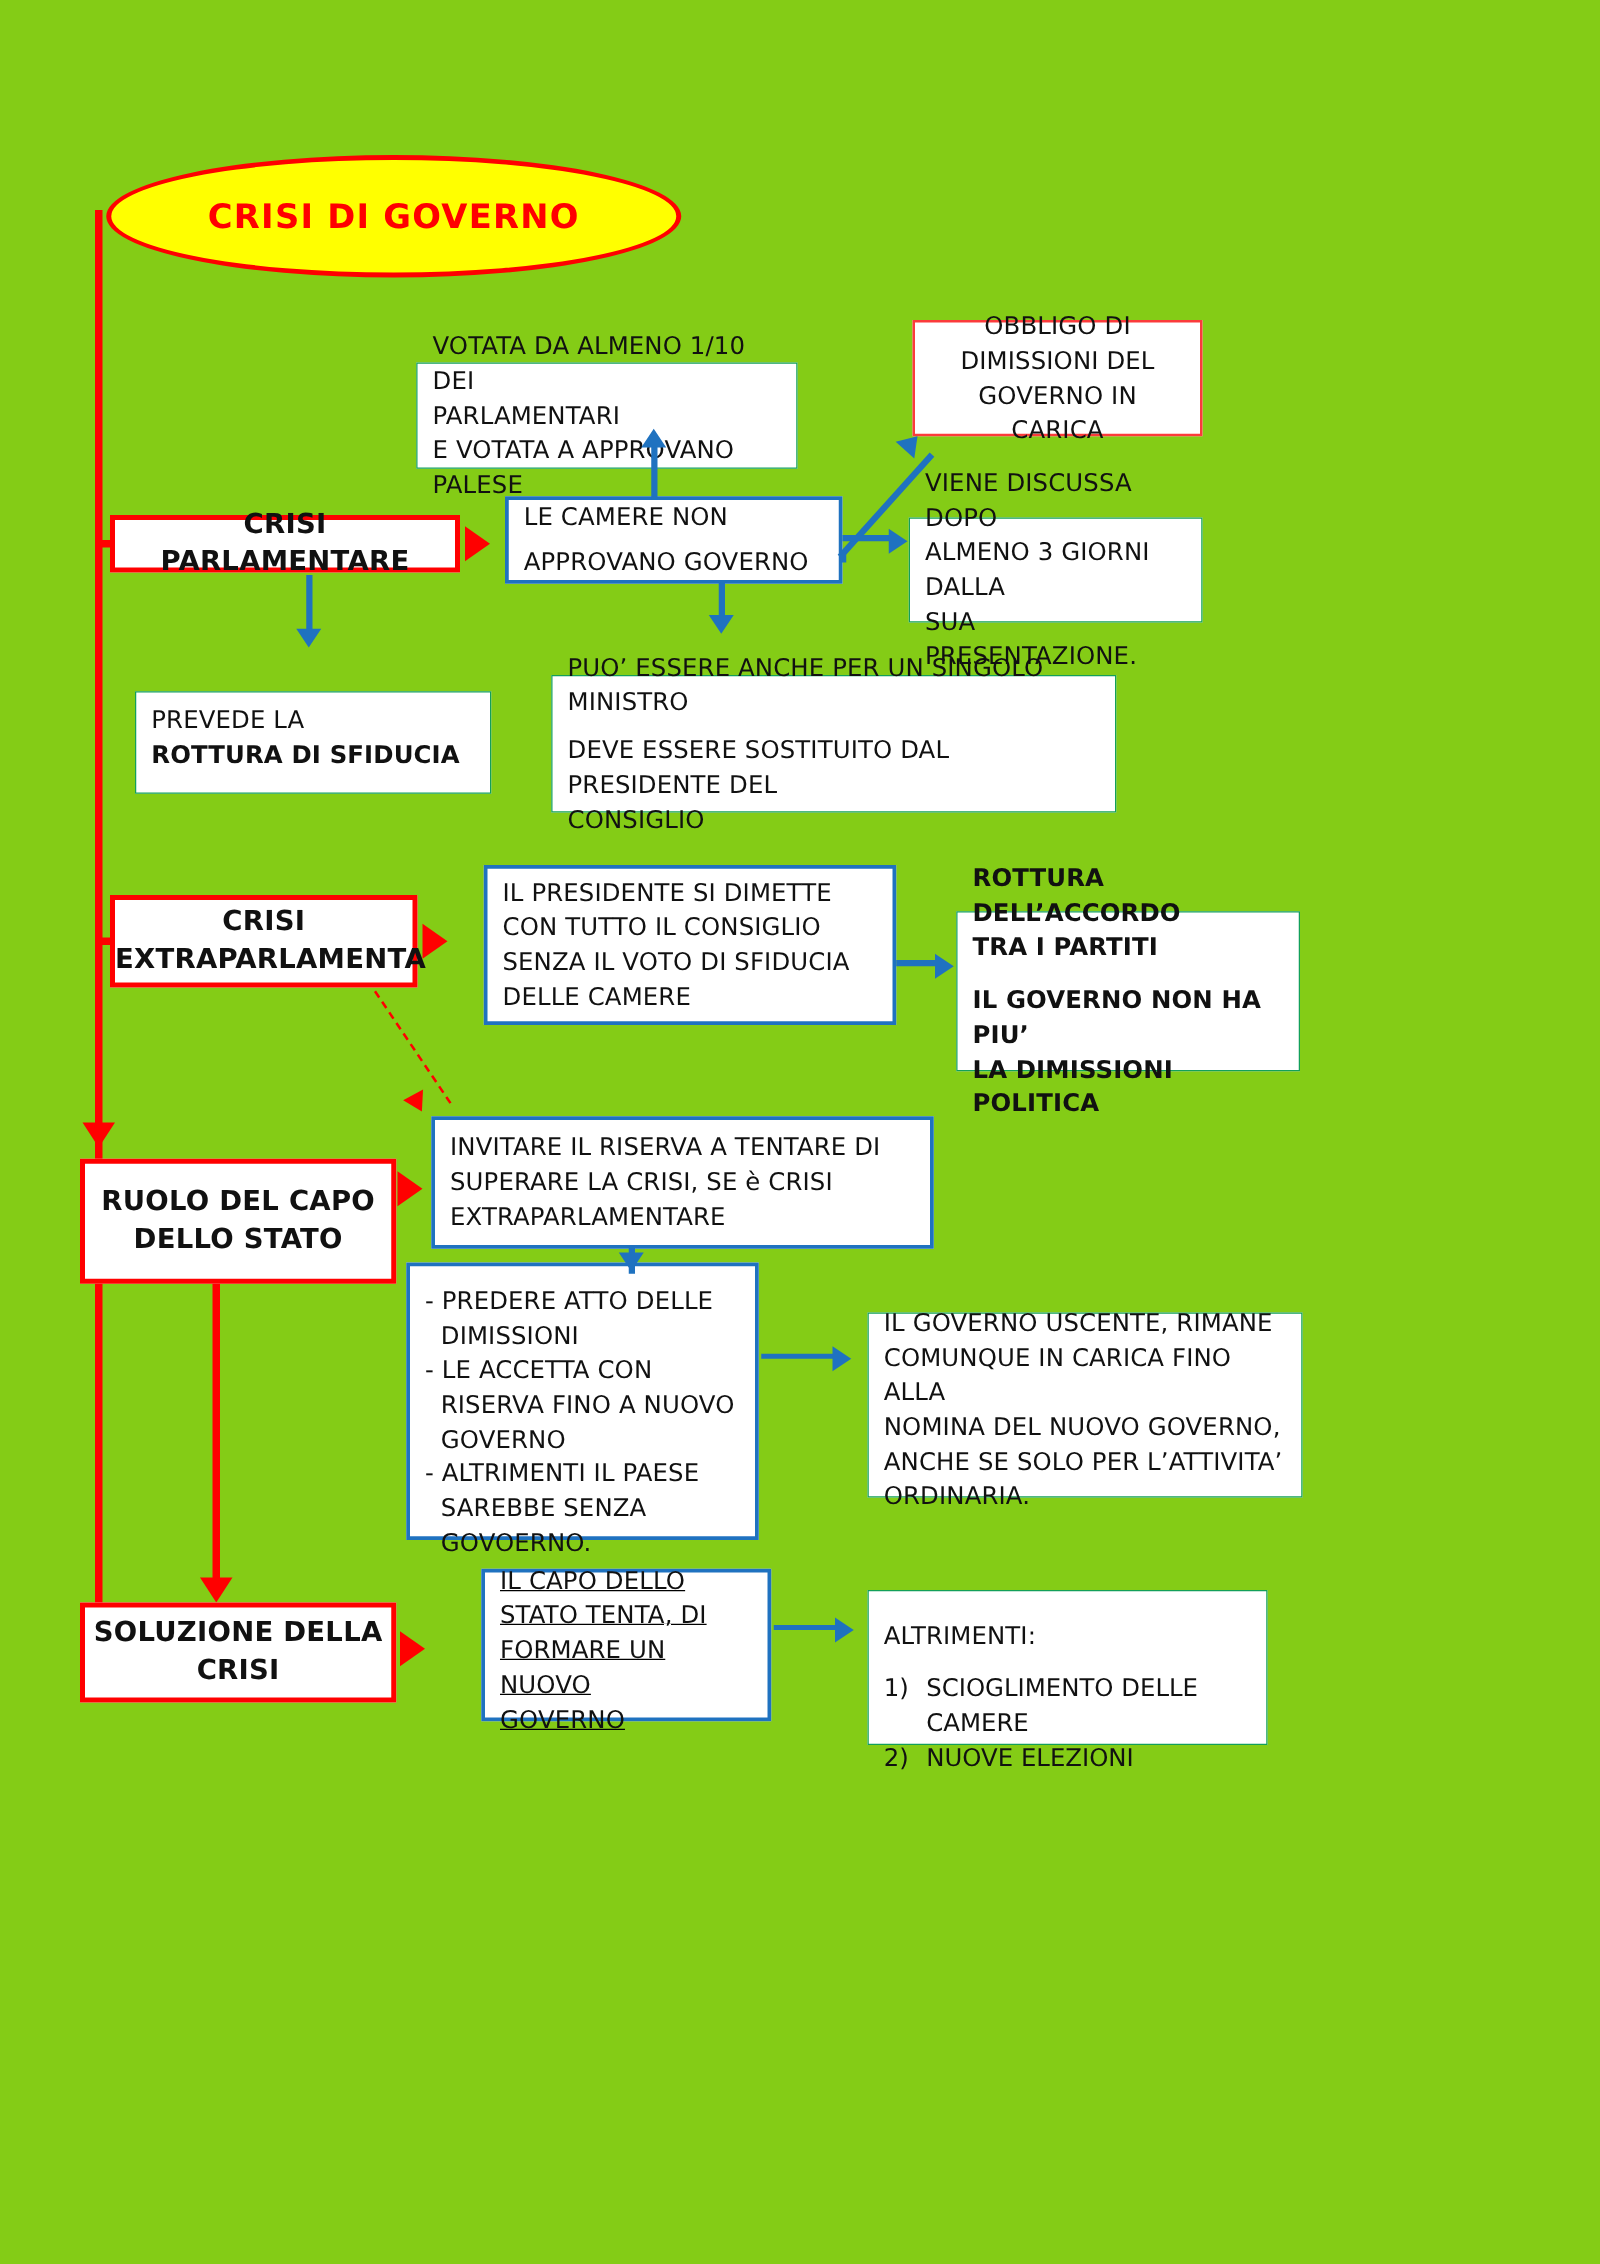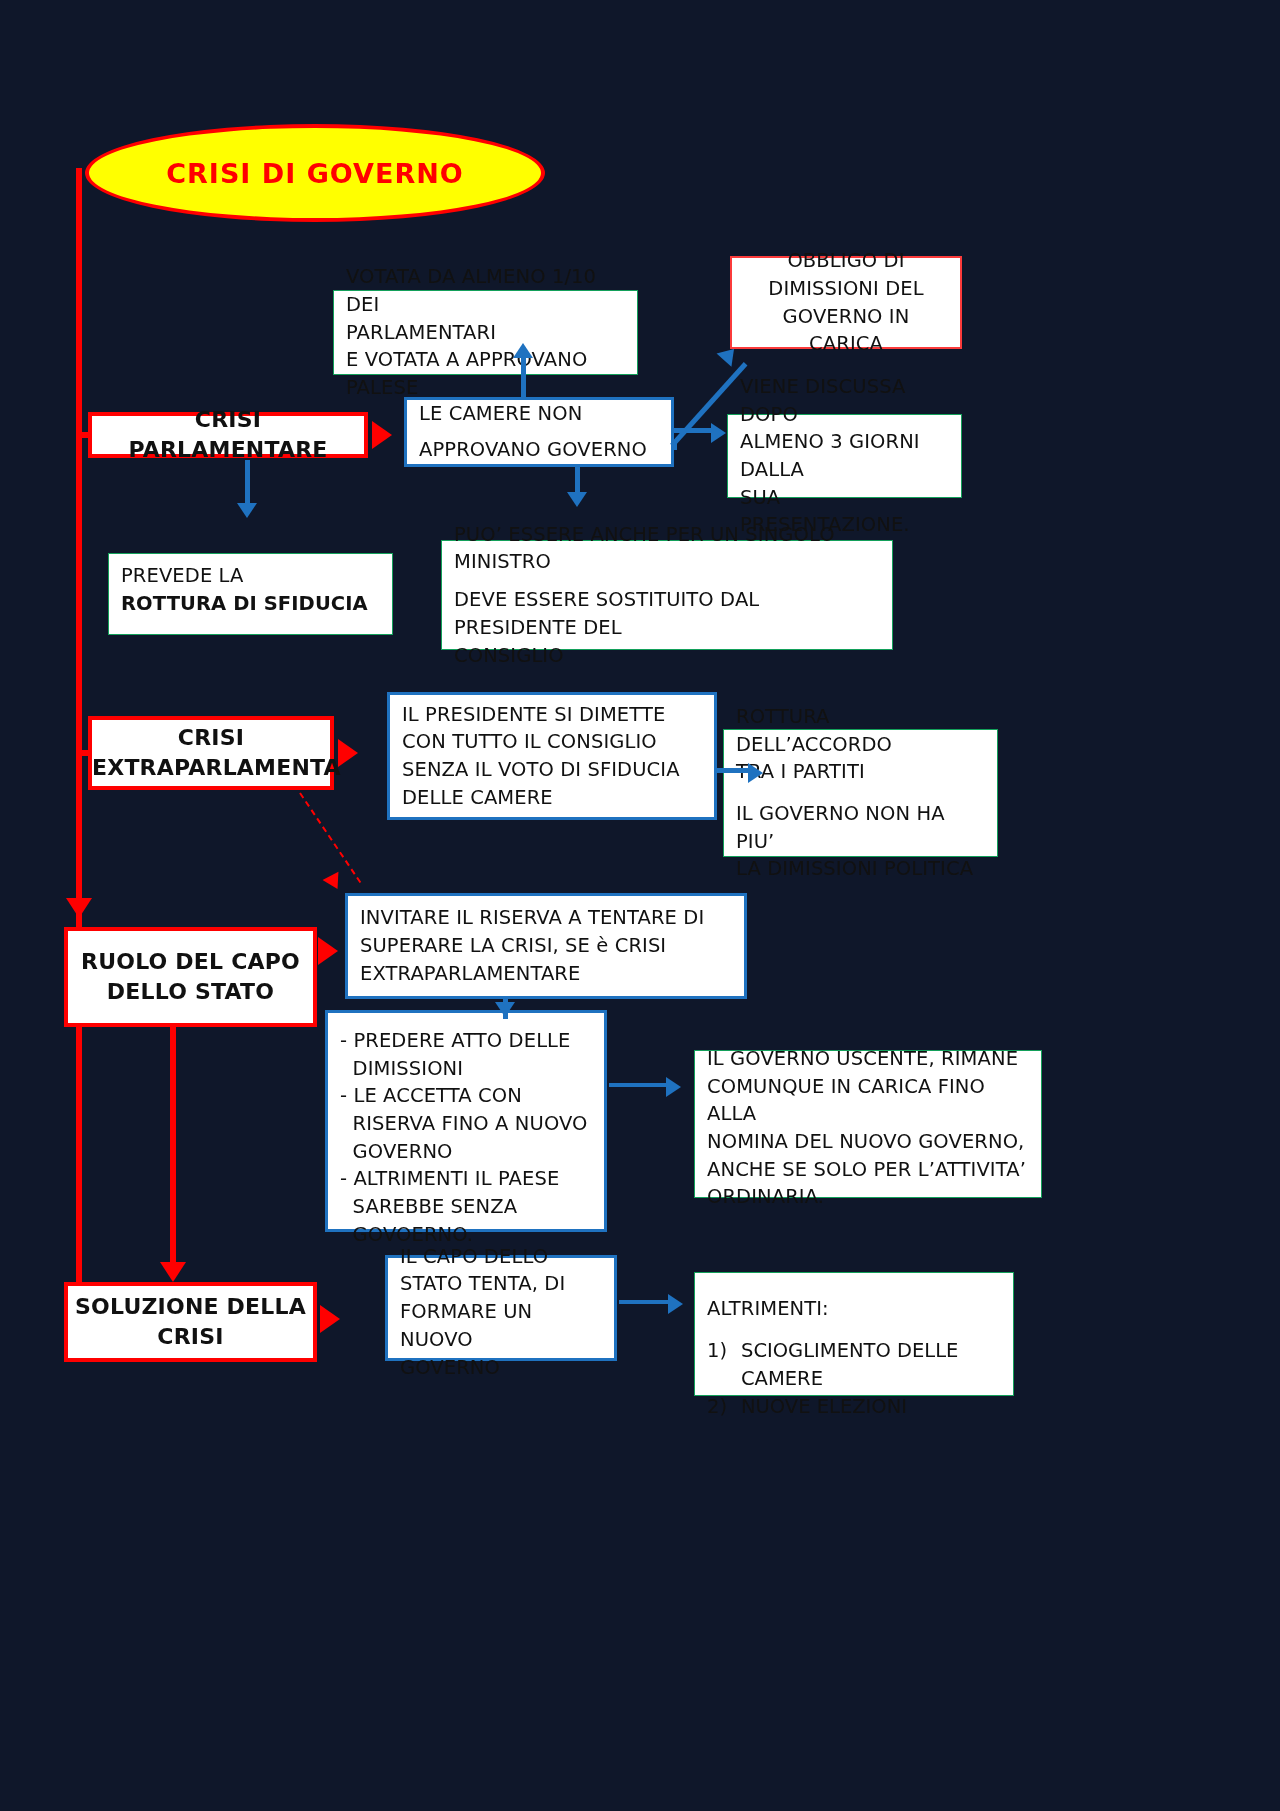"CRISI DI GOVERNO" #stage { background: #0f172a -> #84cc16 }
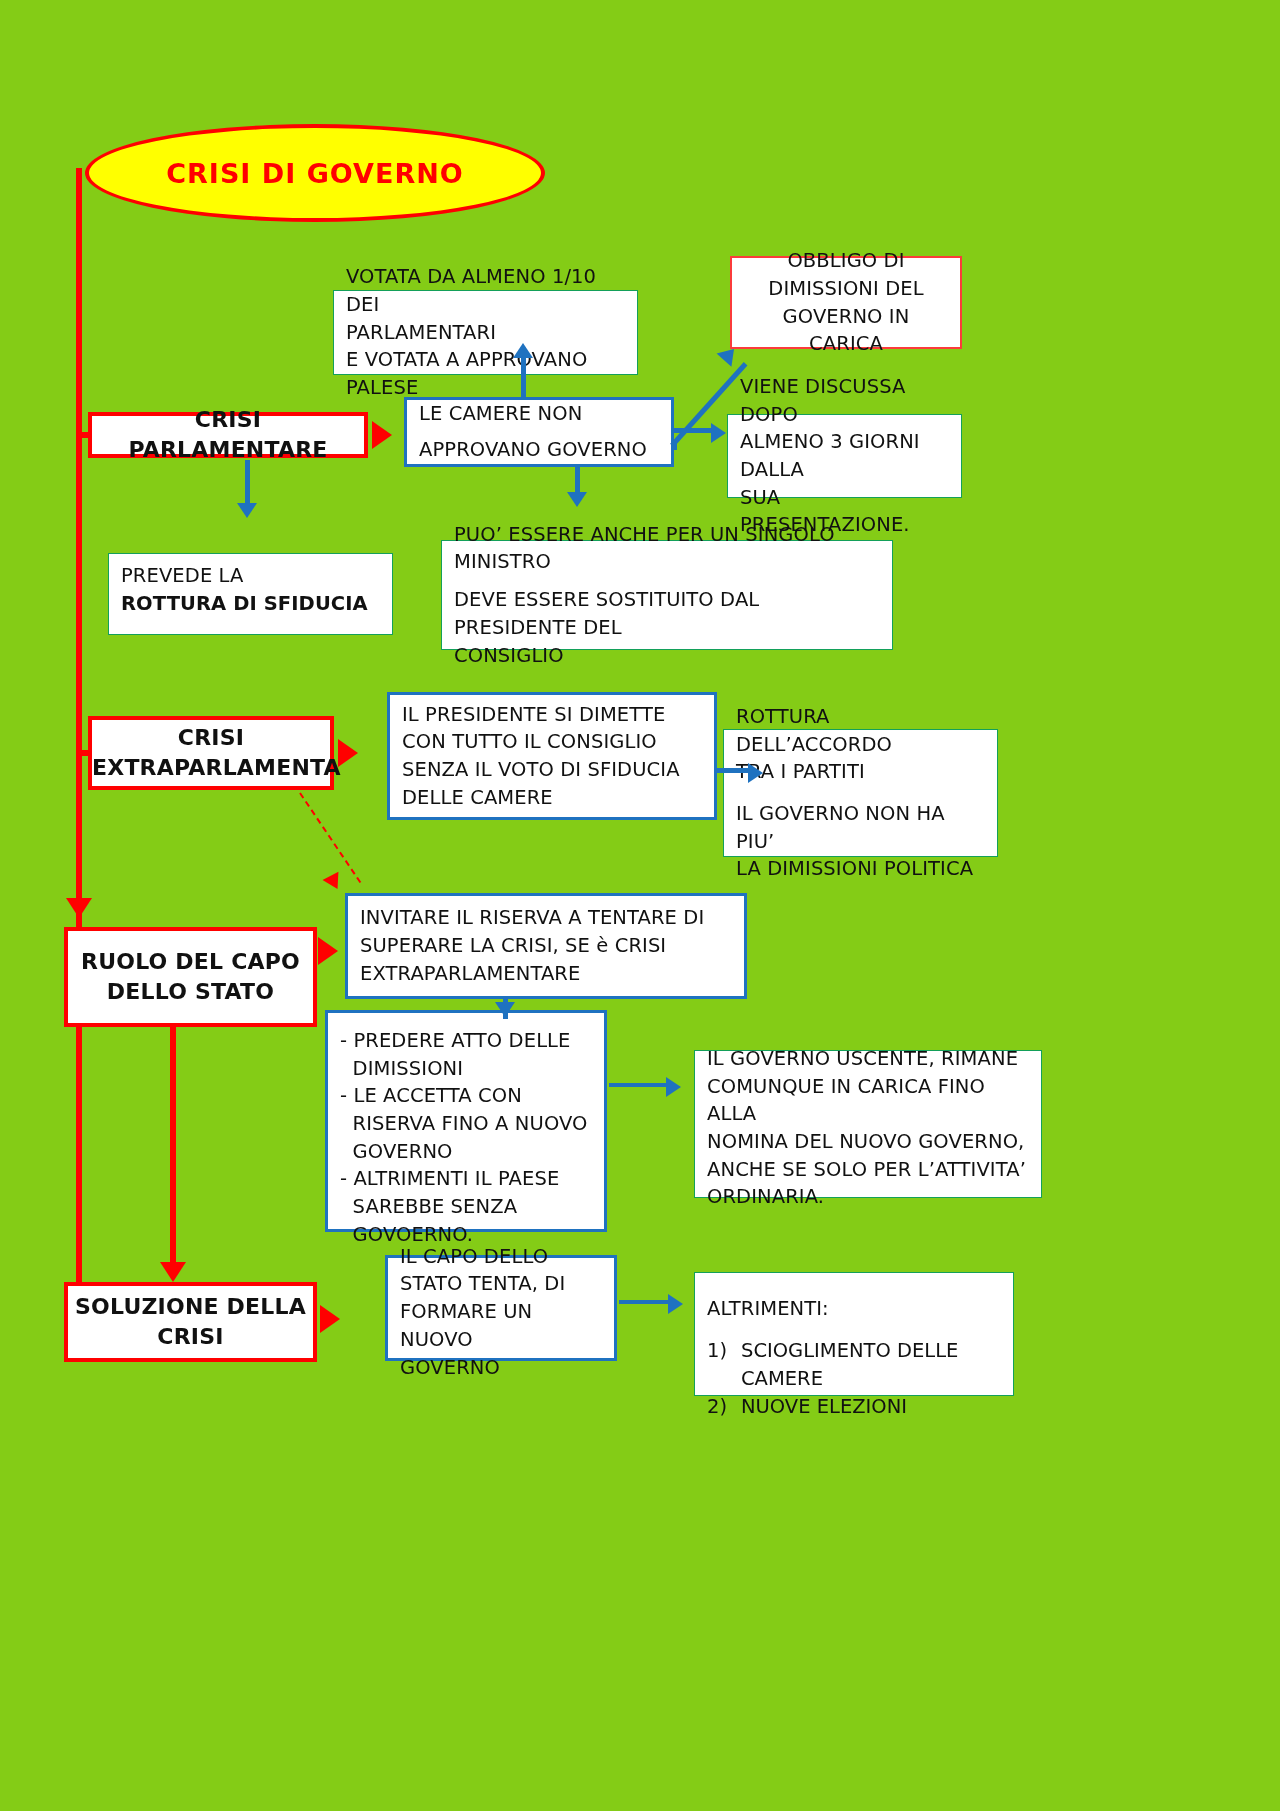"ROTTURA DELL’ACCORDO" div.box { font-weight: none -> bold; left: 723px -> 765px }
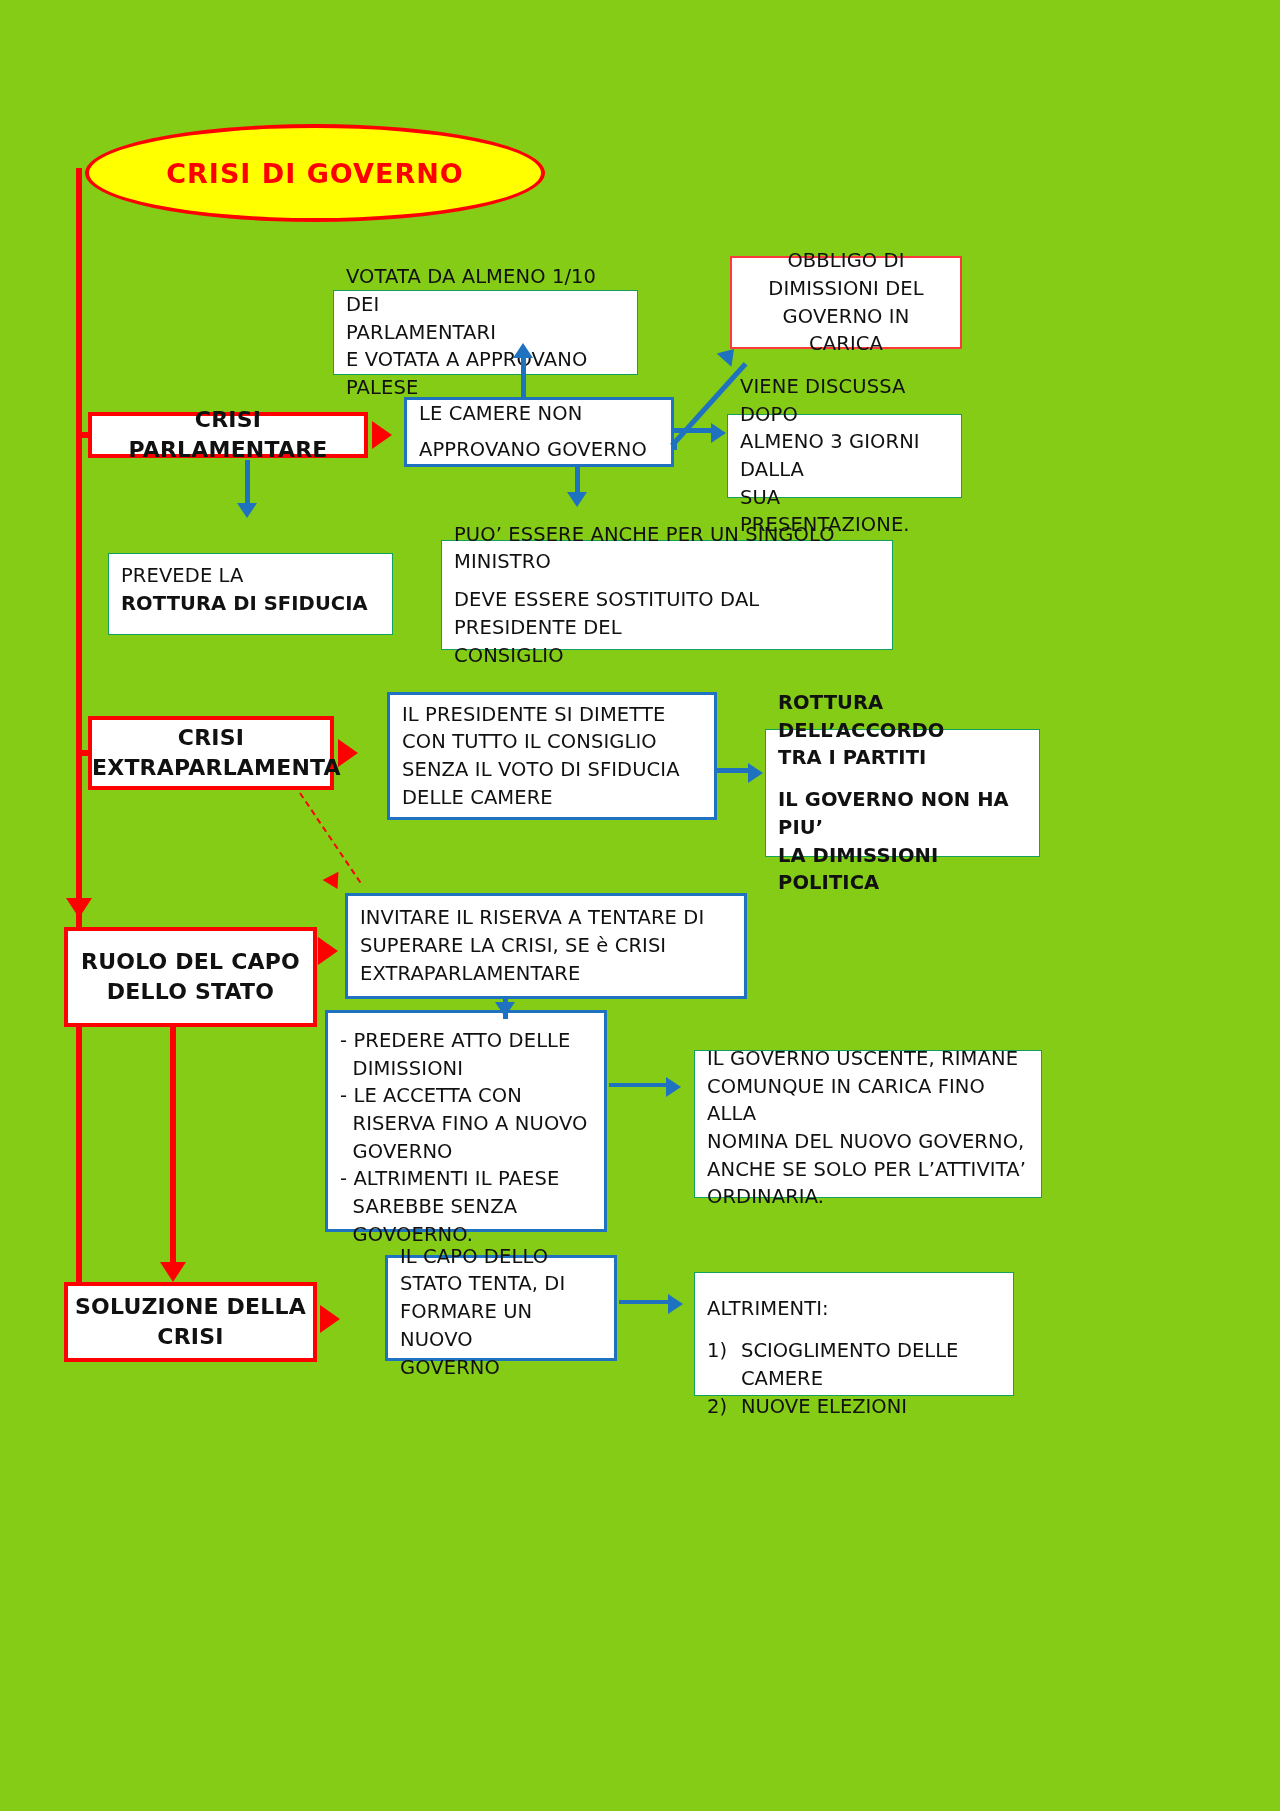"IL CAPO DELLO" div.box { height: 106px -> 122px; text-decoration: none -> underline }
